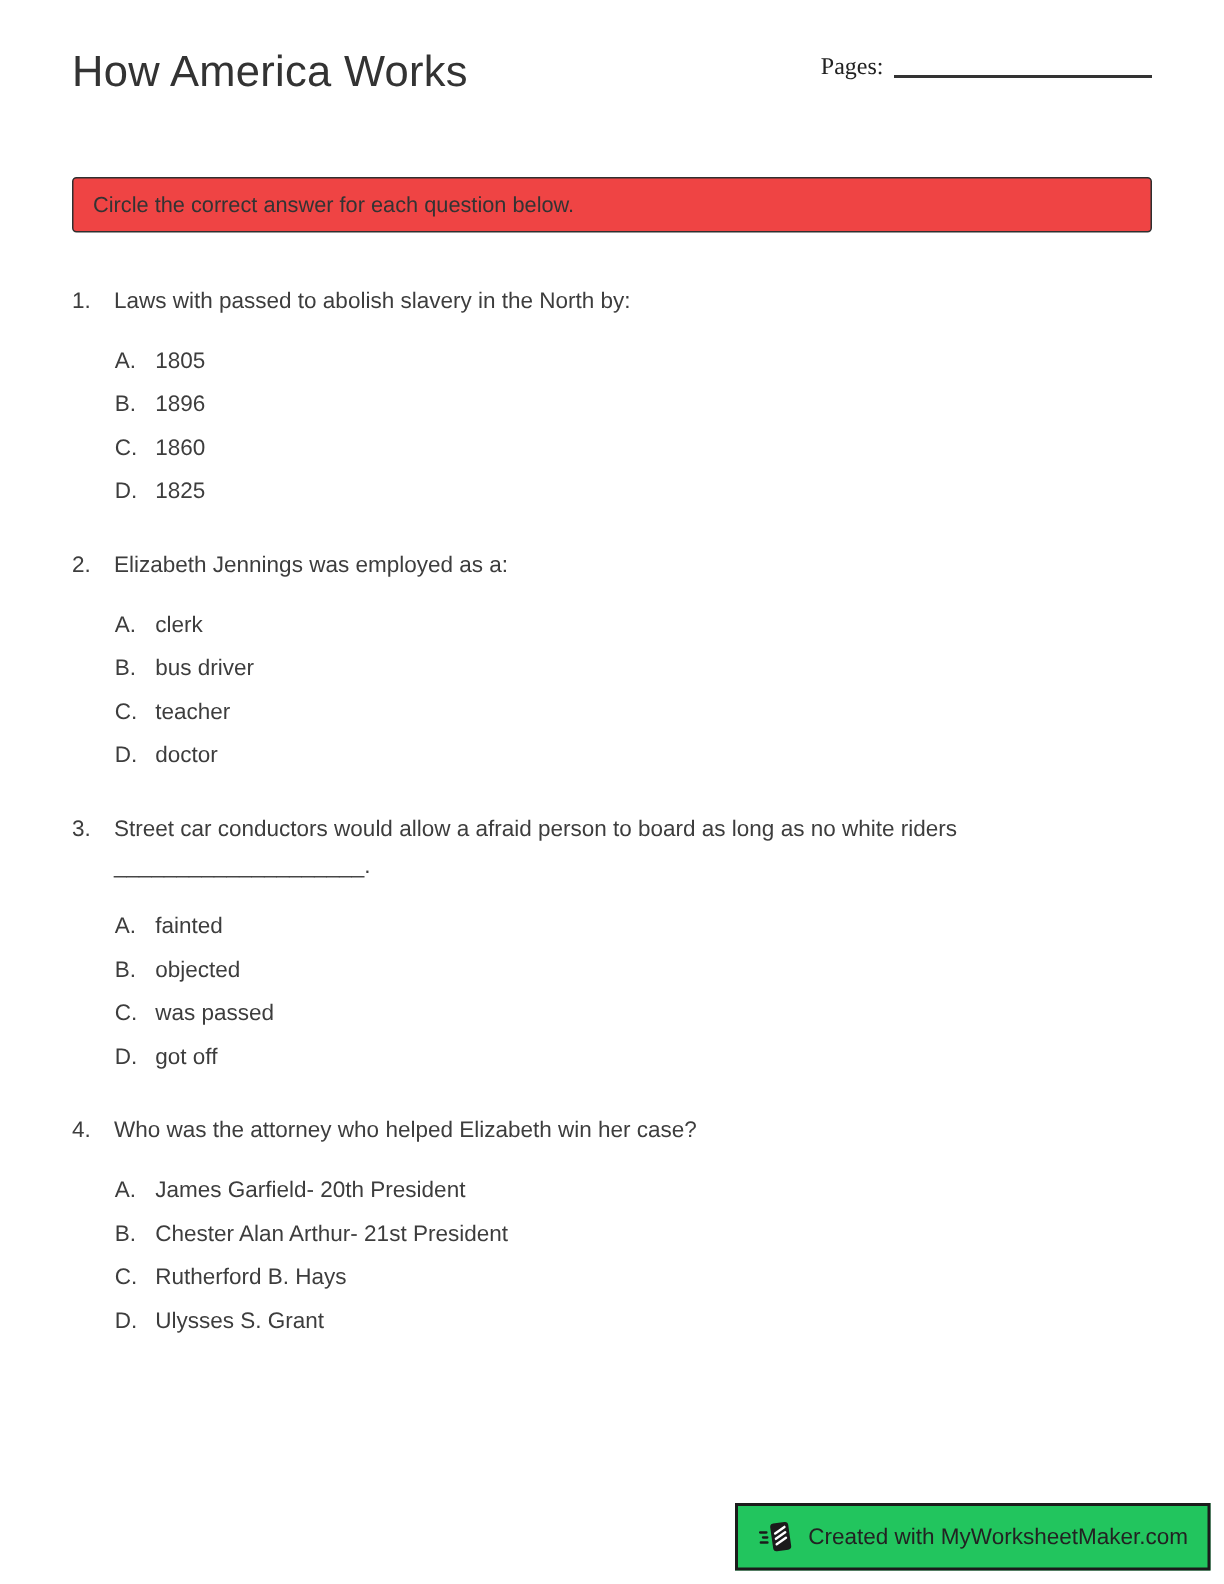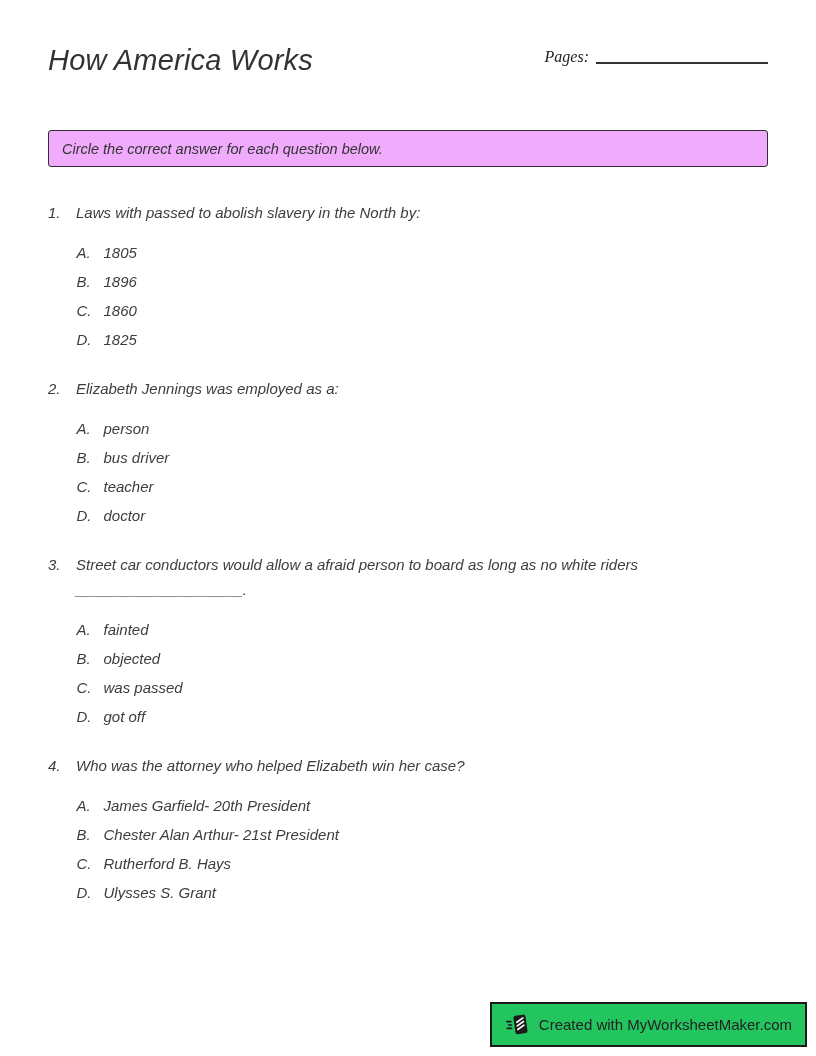"How America Works" .sheet { font-style: italic -> none; padding: 40px 48px 0 48px -> 28px 48px 0 48px }
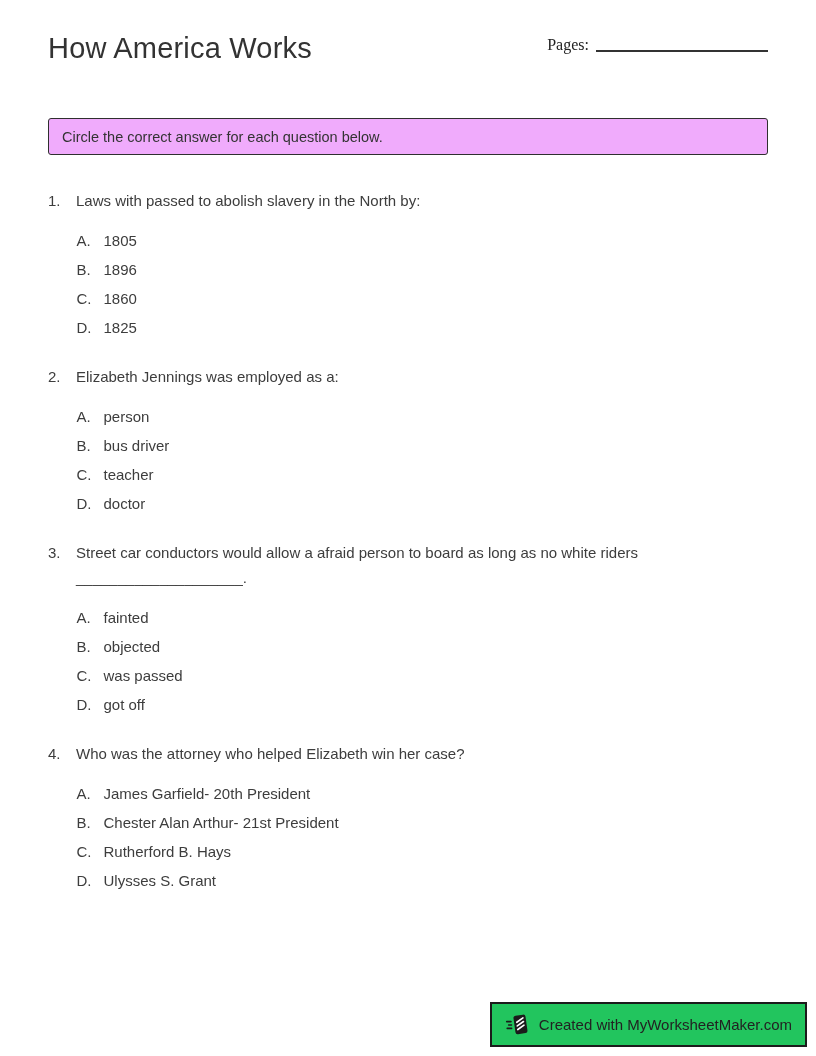"Circle the correct answer for" .instruction-box { background: #f0abfc -> #ef4444 }
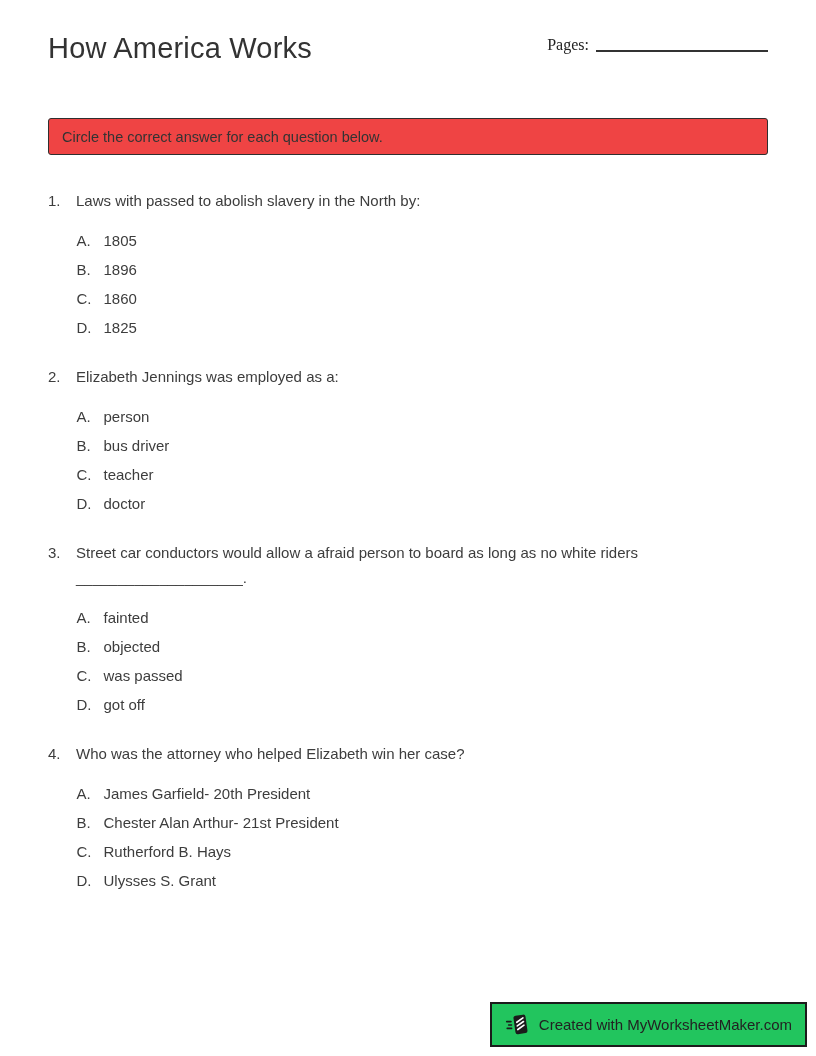"person" span.opt-text { text: person -> clerk }
